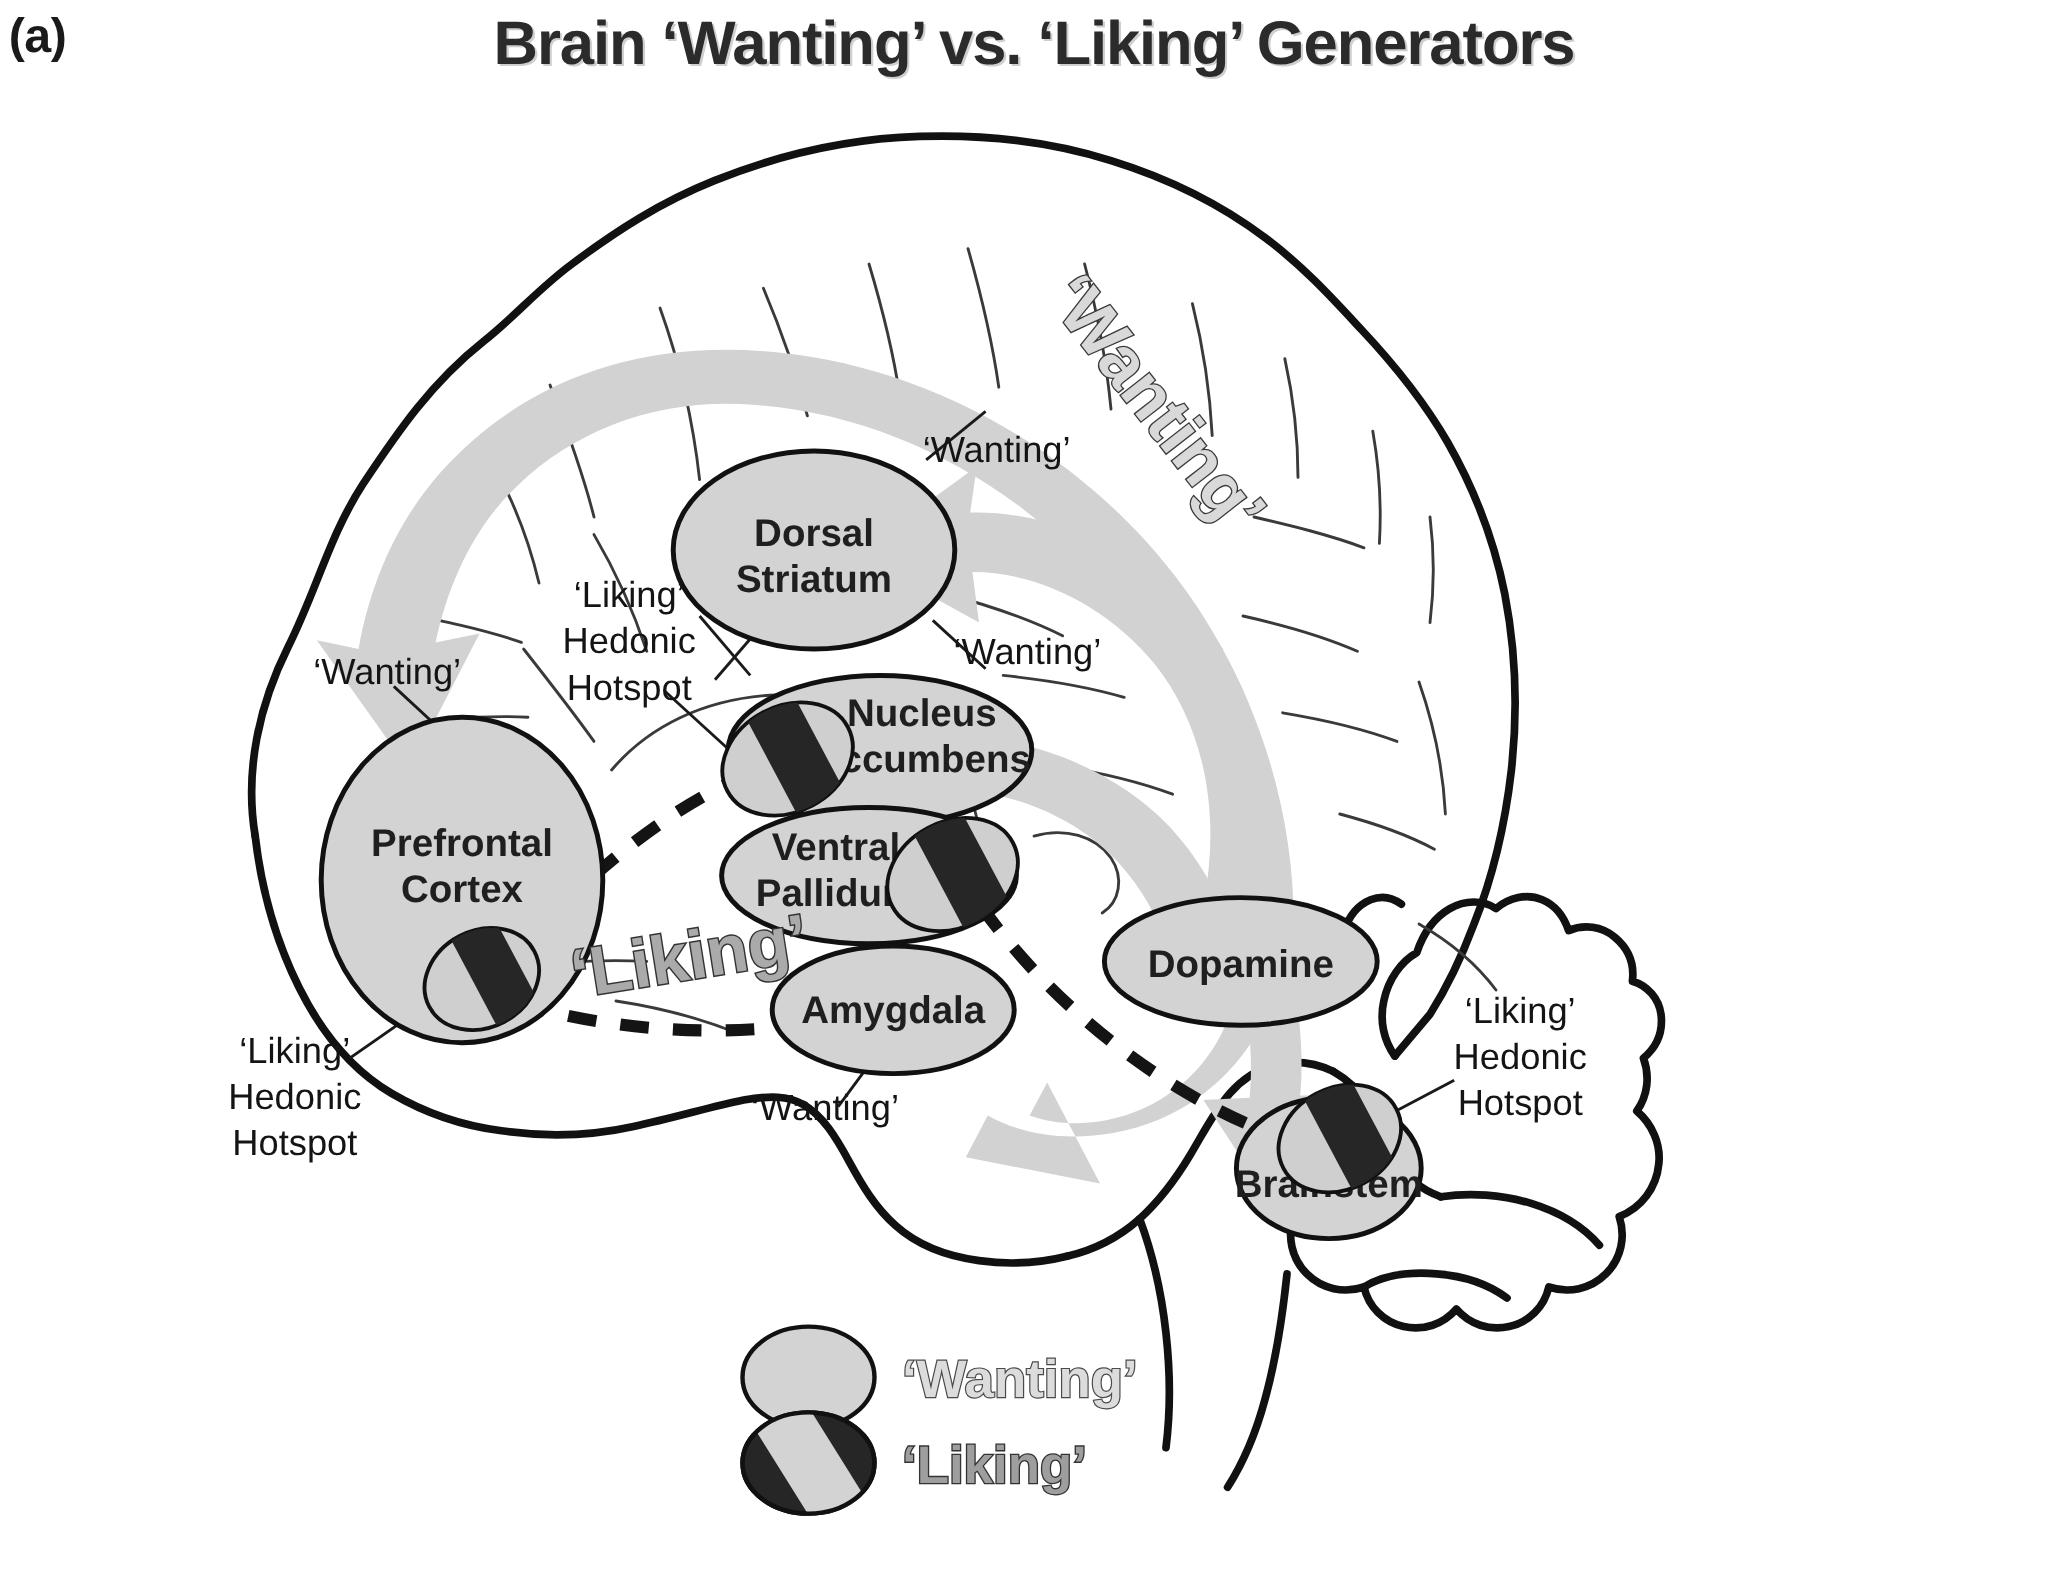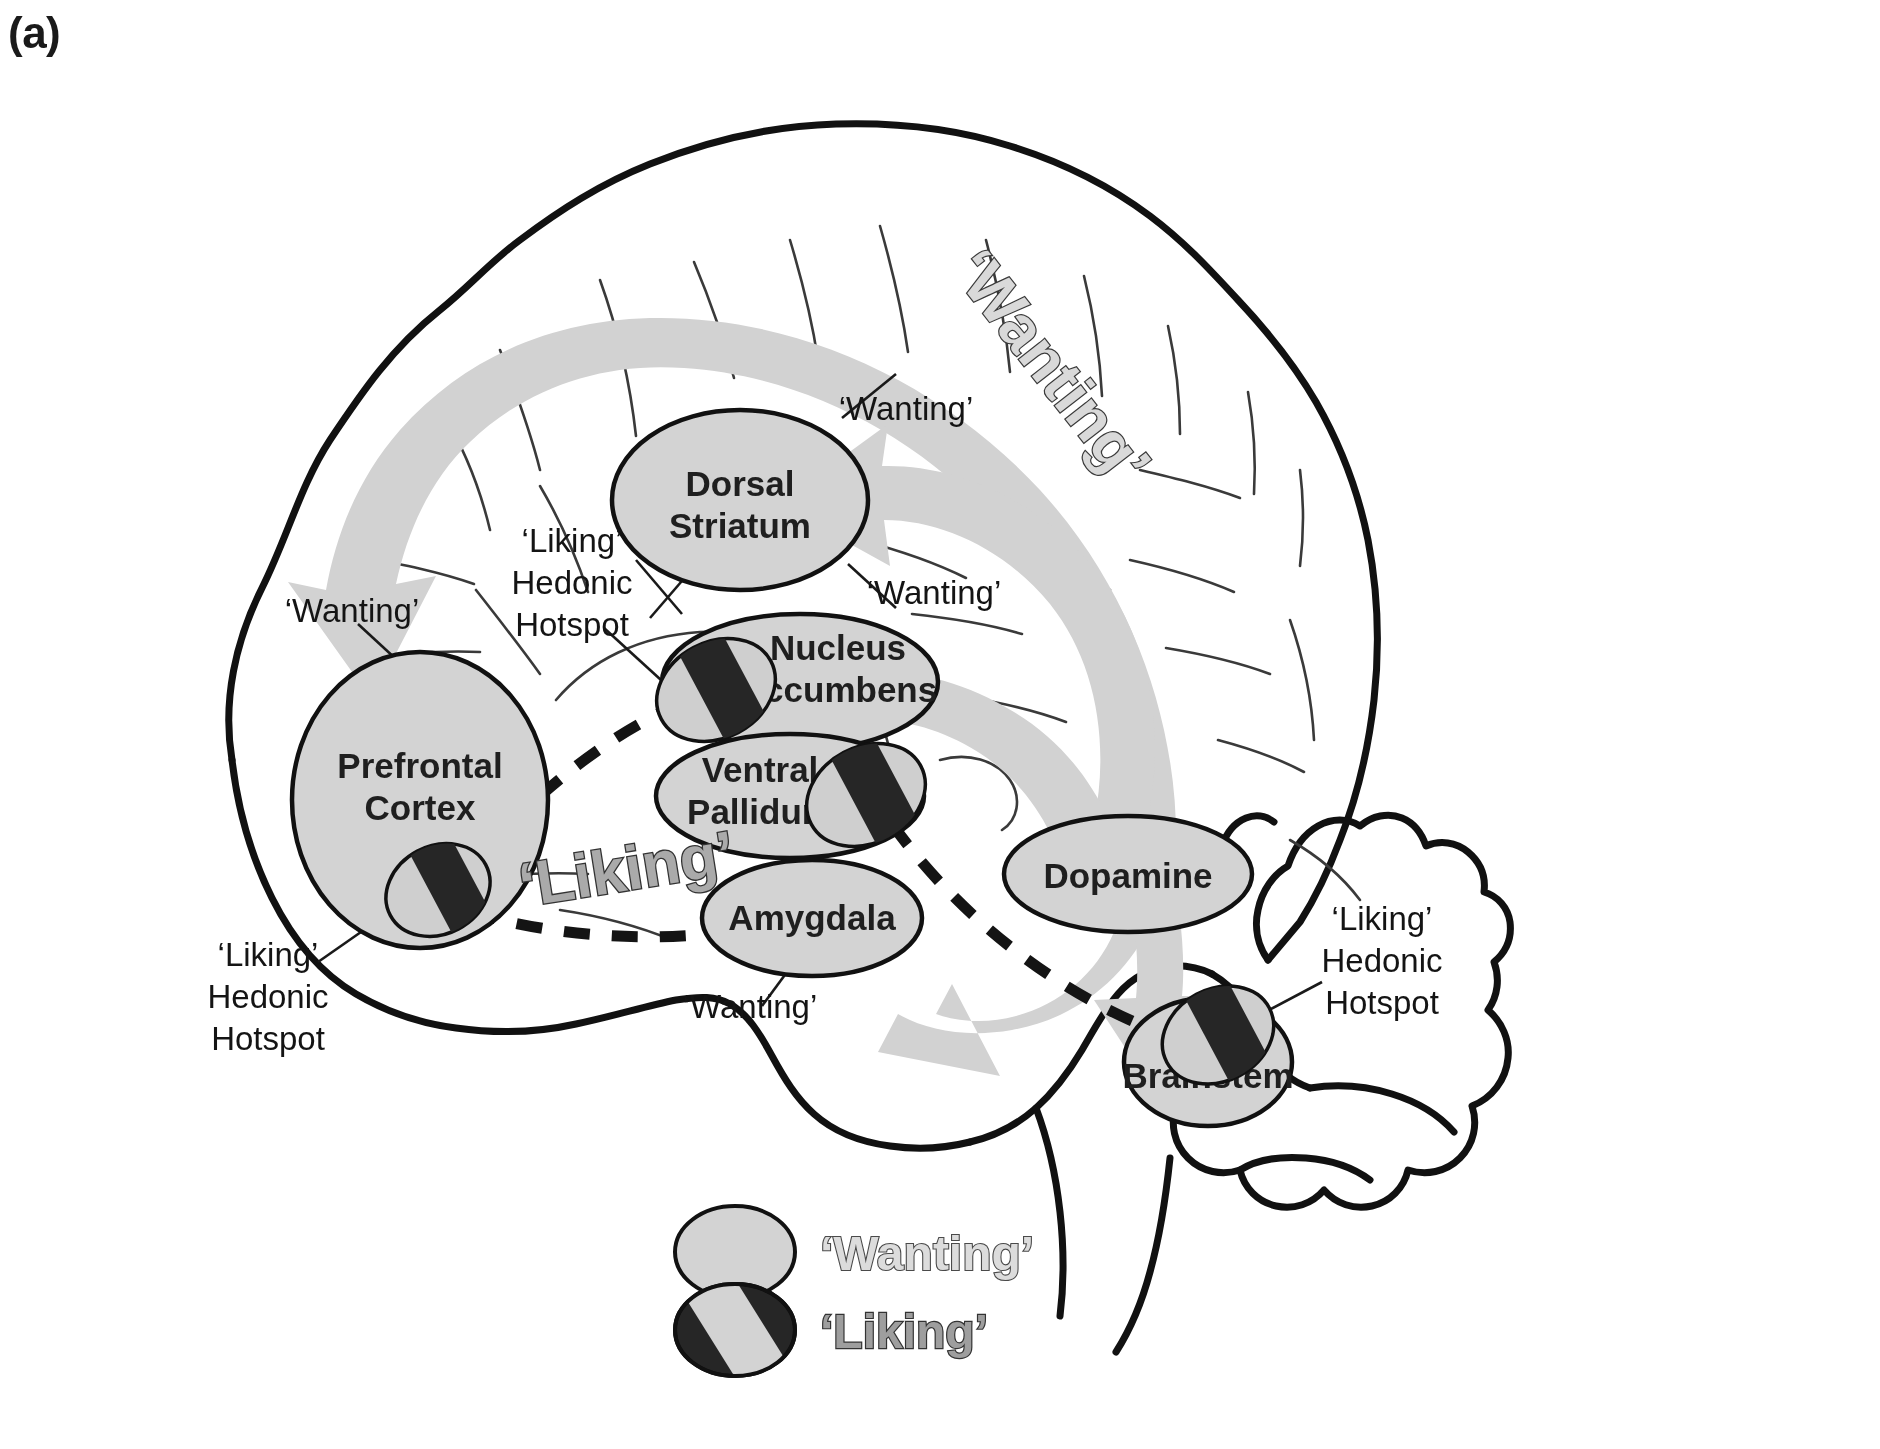"Brain ‘Wanting’ vs. ‘Liking’ Generators" div.fig-title { html: none -> <div>Brain ‘Wanting’ vs. ‘Liking’ Generators</div> }
